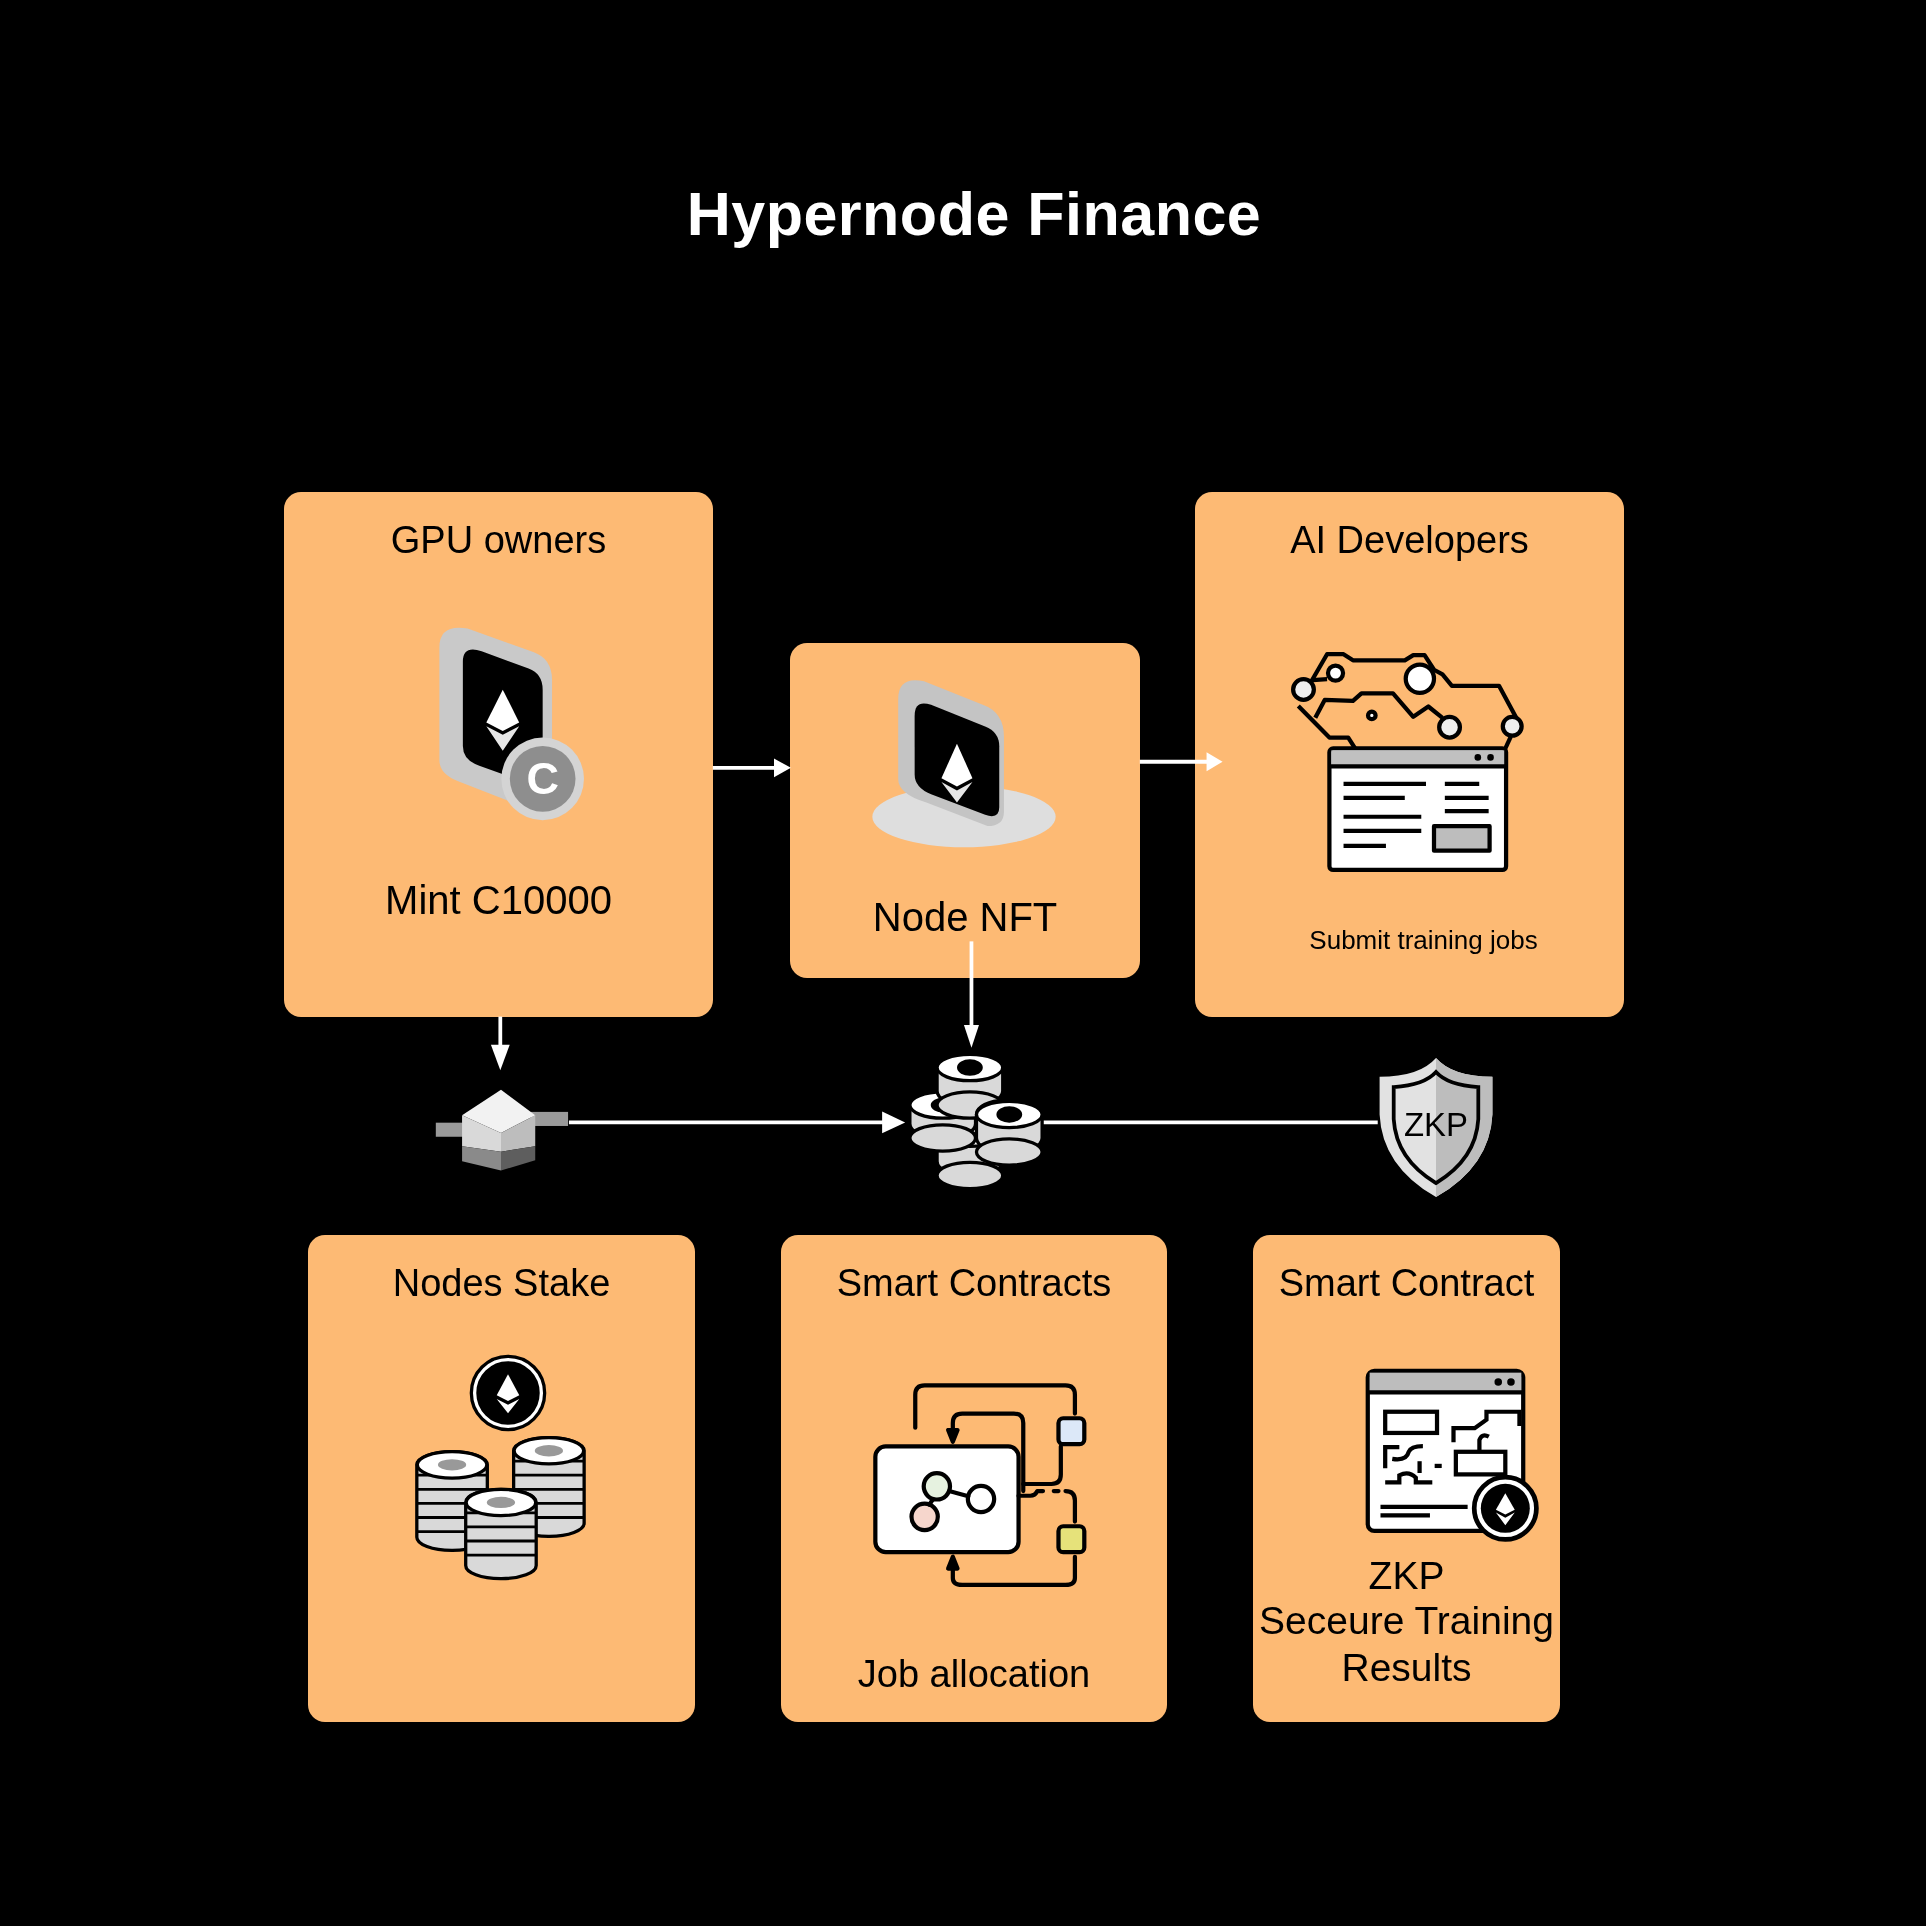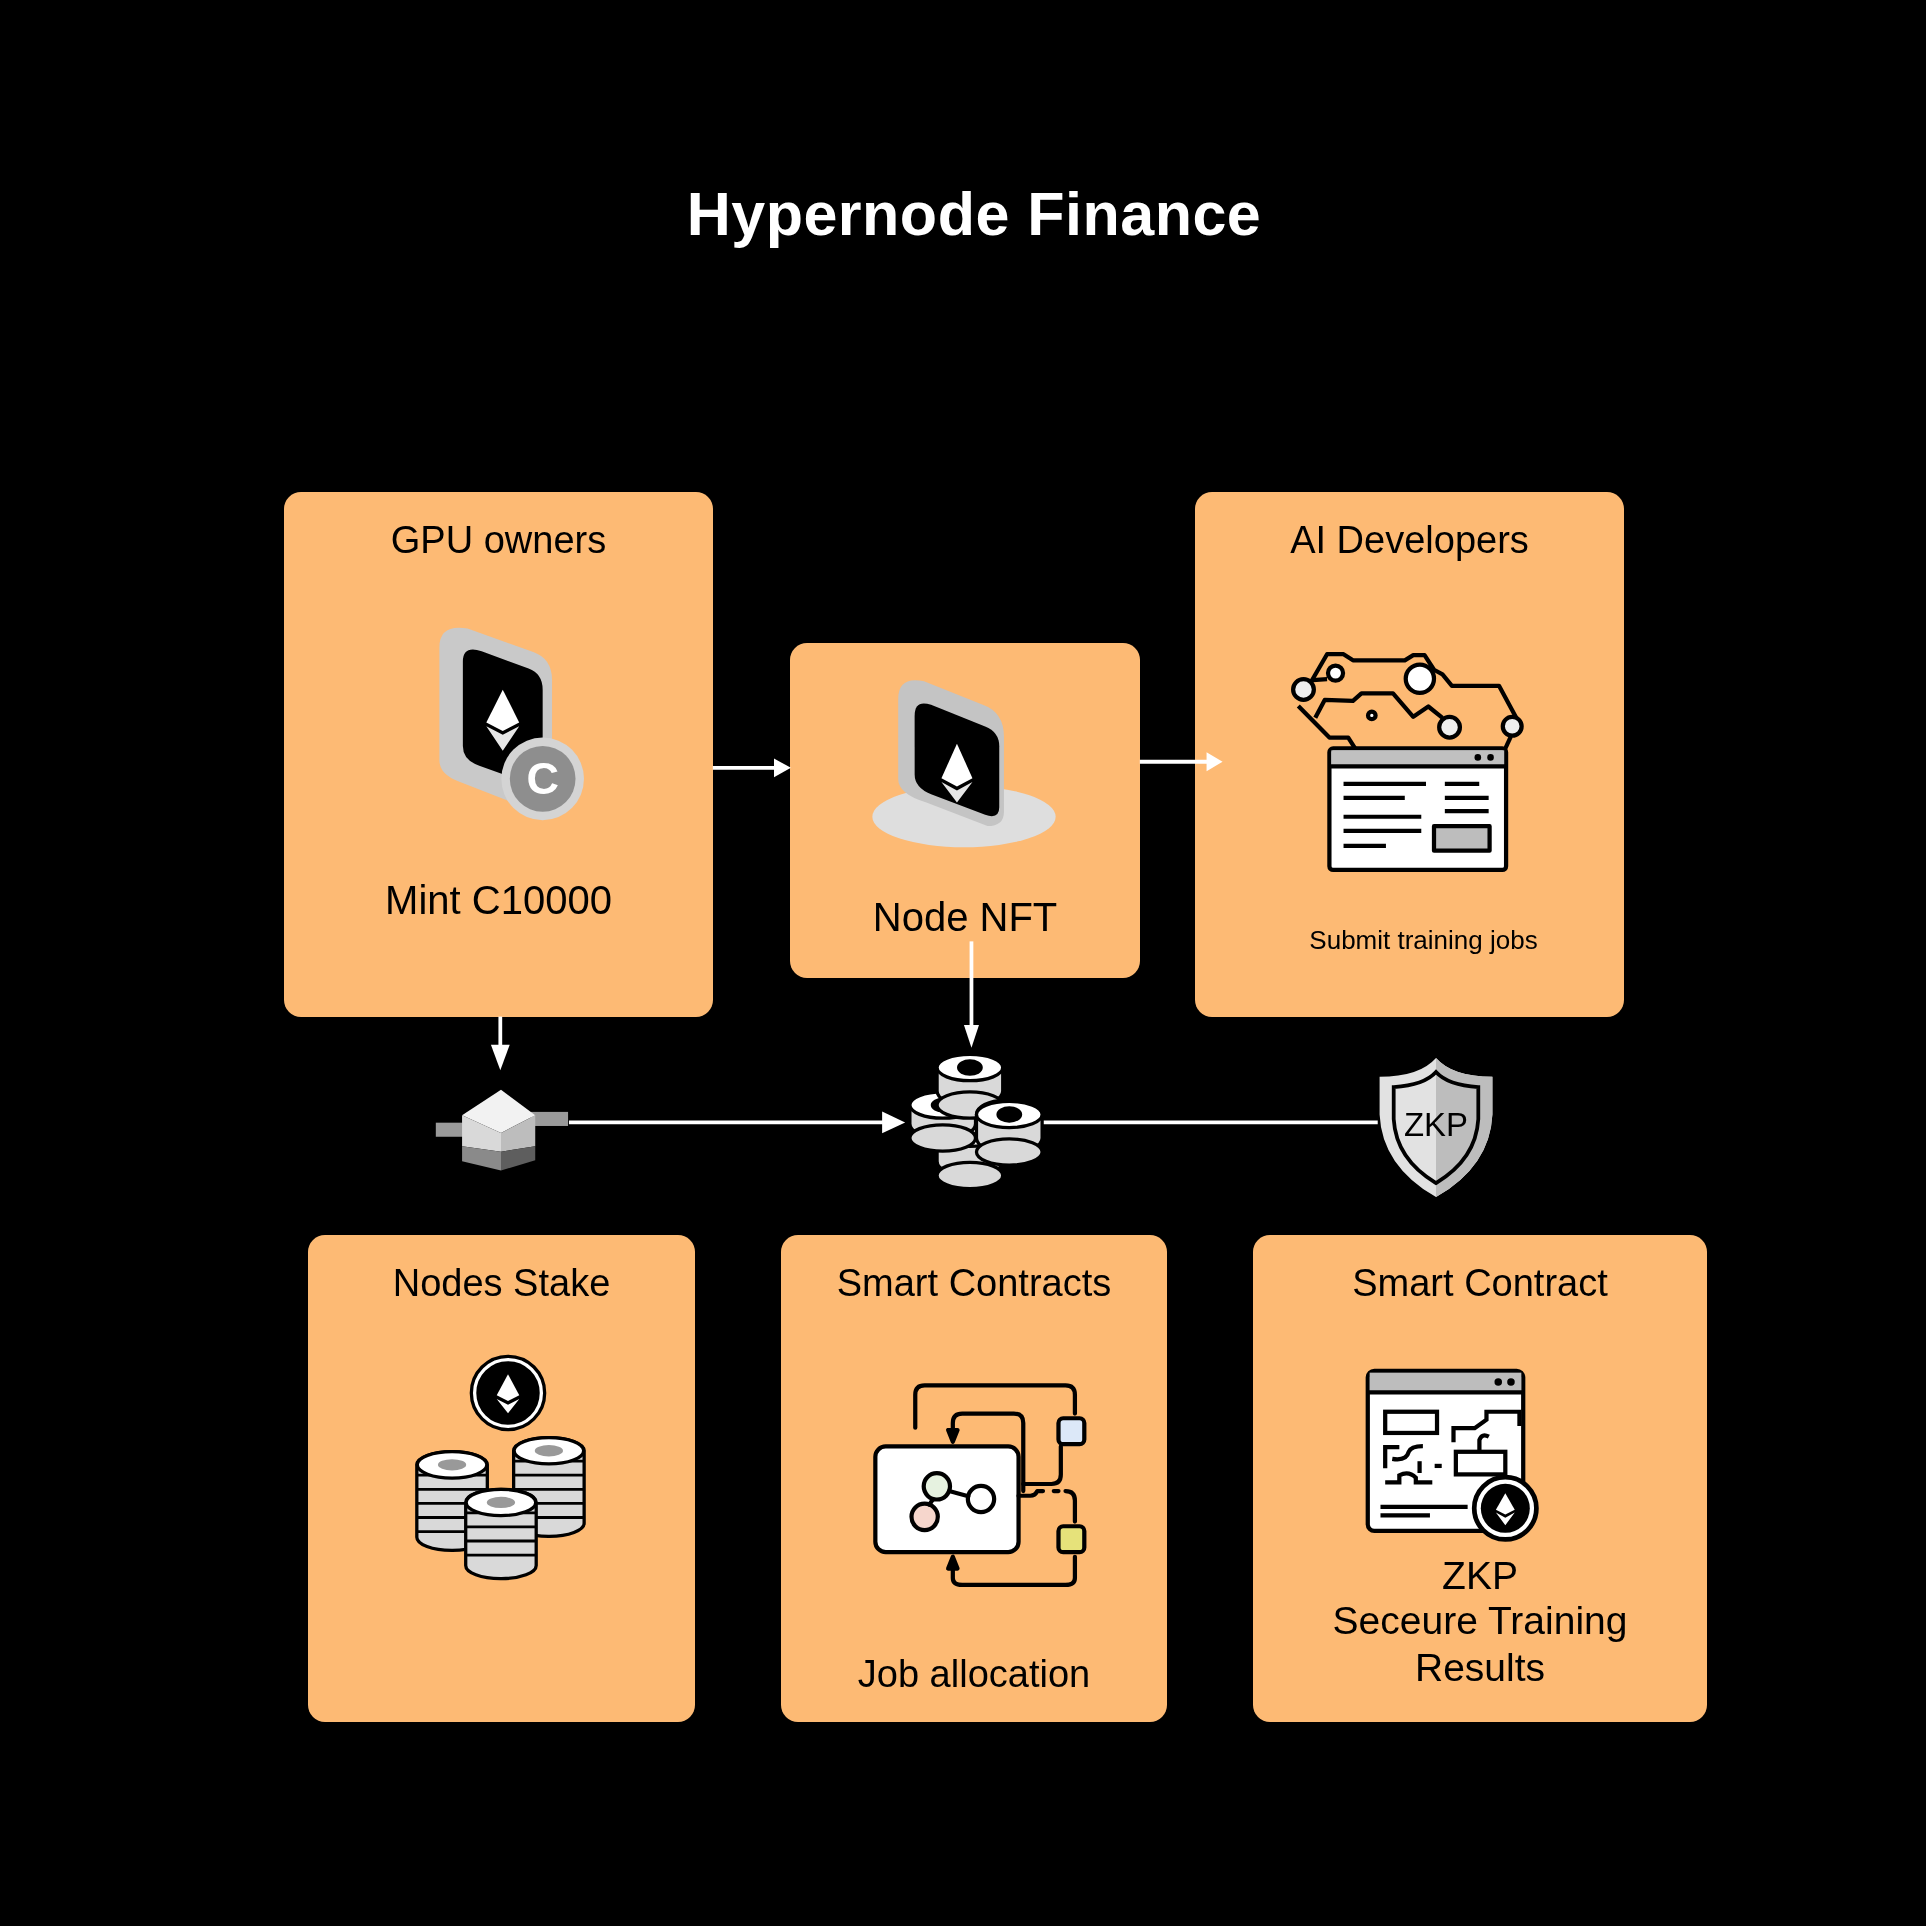"Smart Contract" div.card { width: 454px -> 307px }
